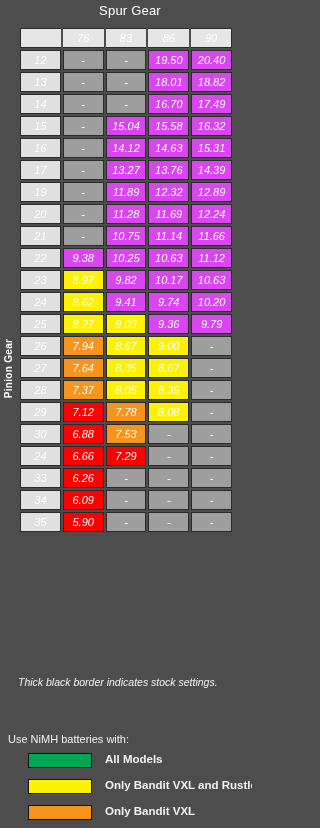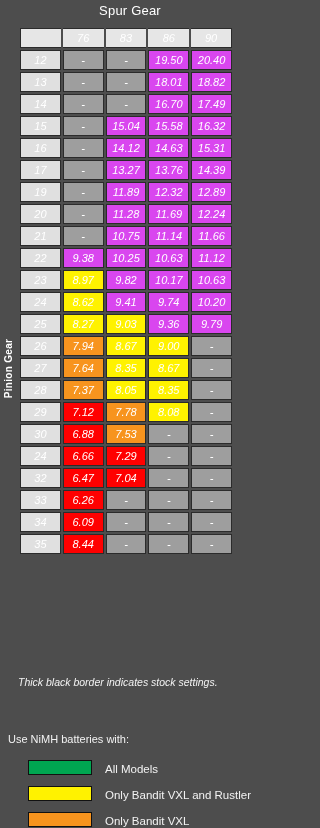"32" tr { html: <tr> <td>32</td> <td>6.47</td> <td>7.04</td> <td>-</td> <td>-</td> </tr> -> none }
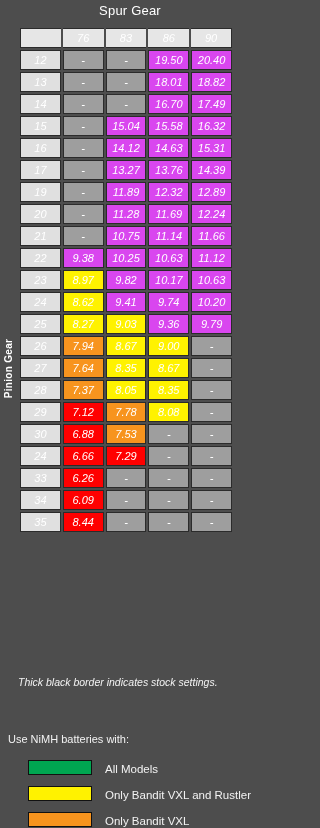"8.44" td.c-red { text: 8.44 -> 5.90 }
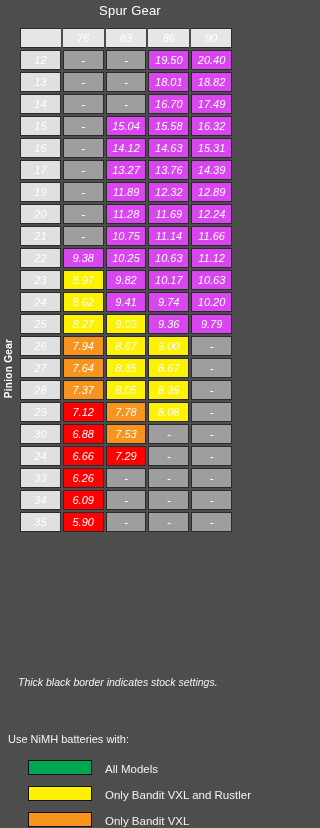"All Models" .legend-row { align-items: flex-end -> flex-start; font-weight: none -> bold }
